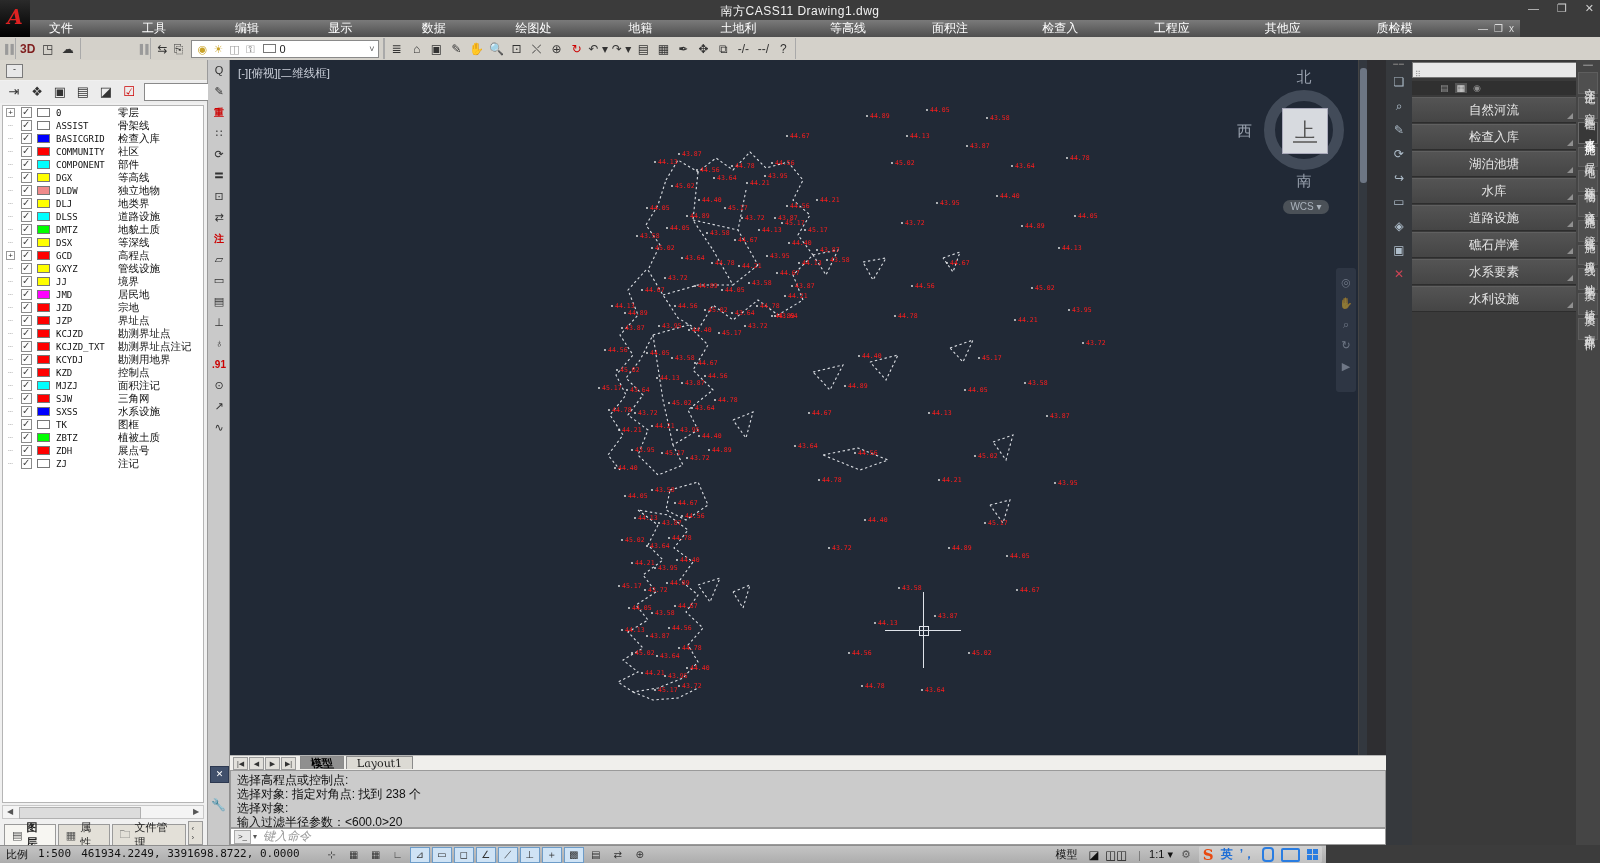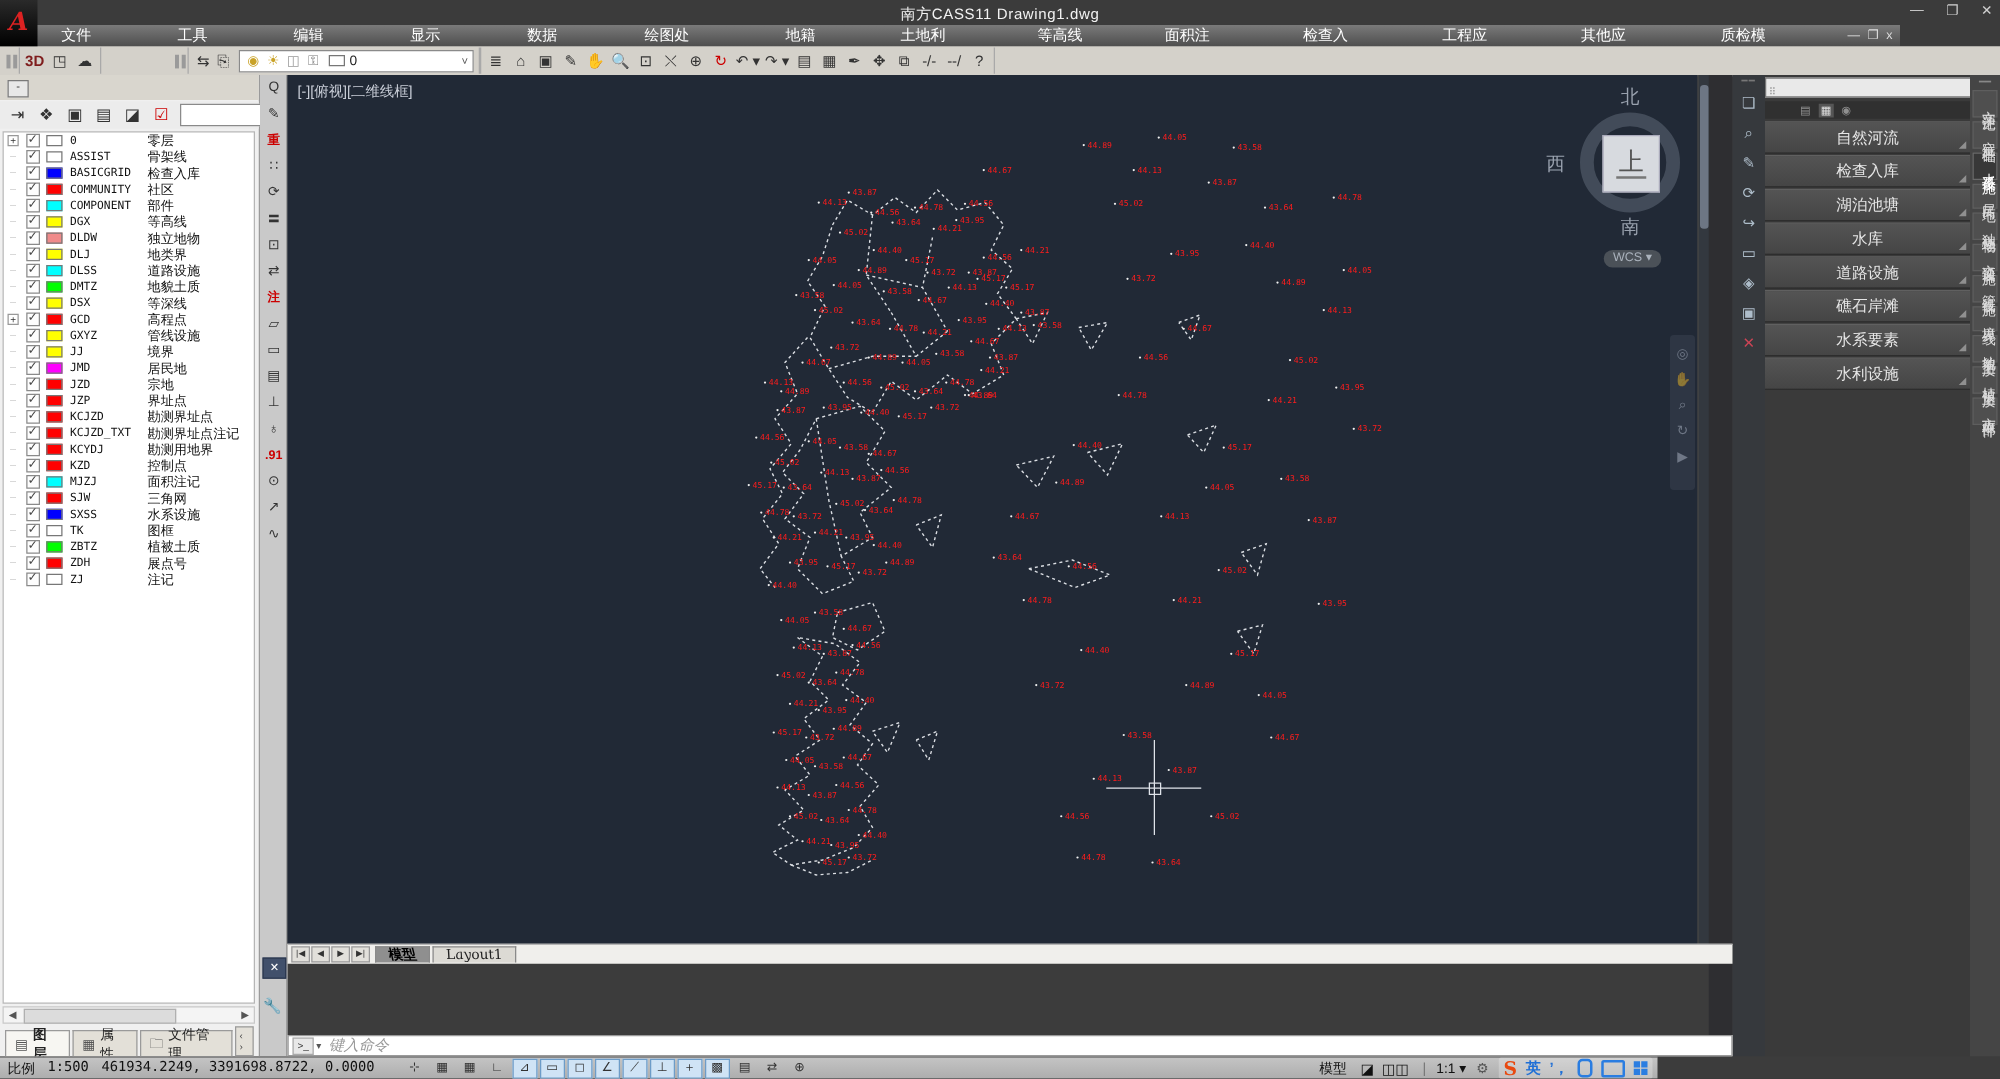"选择高程点或控制点:" div { html: none -> <div>选择高程点或控制点: 选择对象: 指定对角点: 找到 238 个 选择对象: 输入过滤半径参数：&lt;600.0&gt;20</div> }
